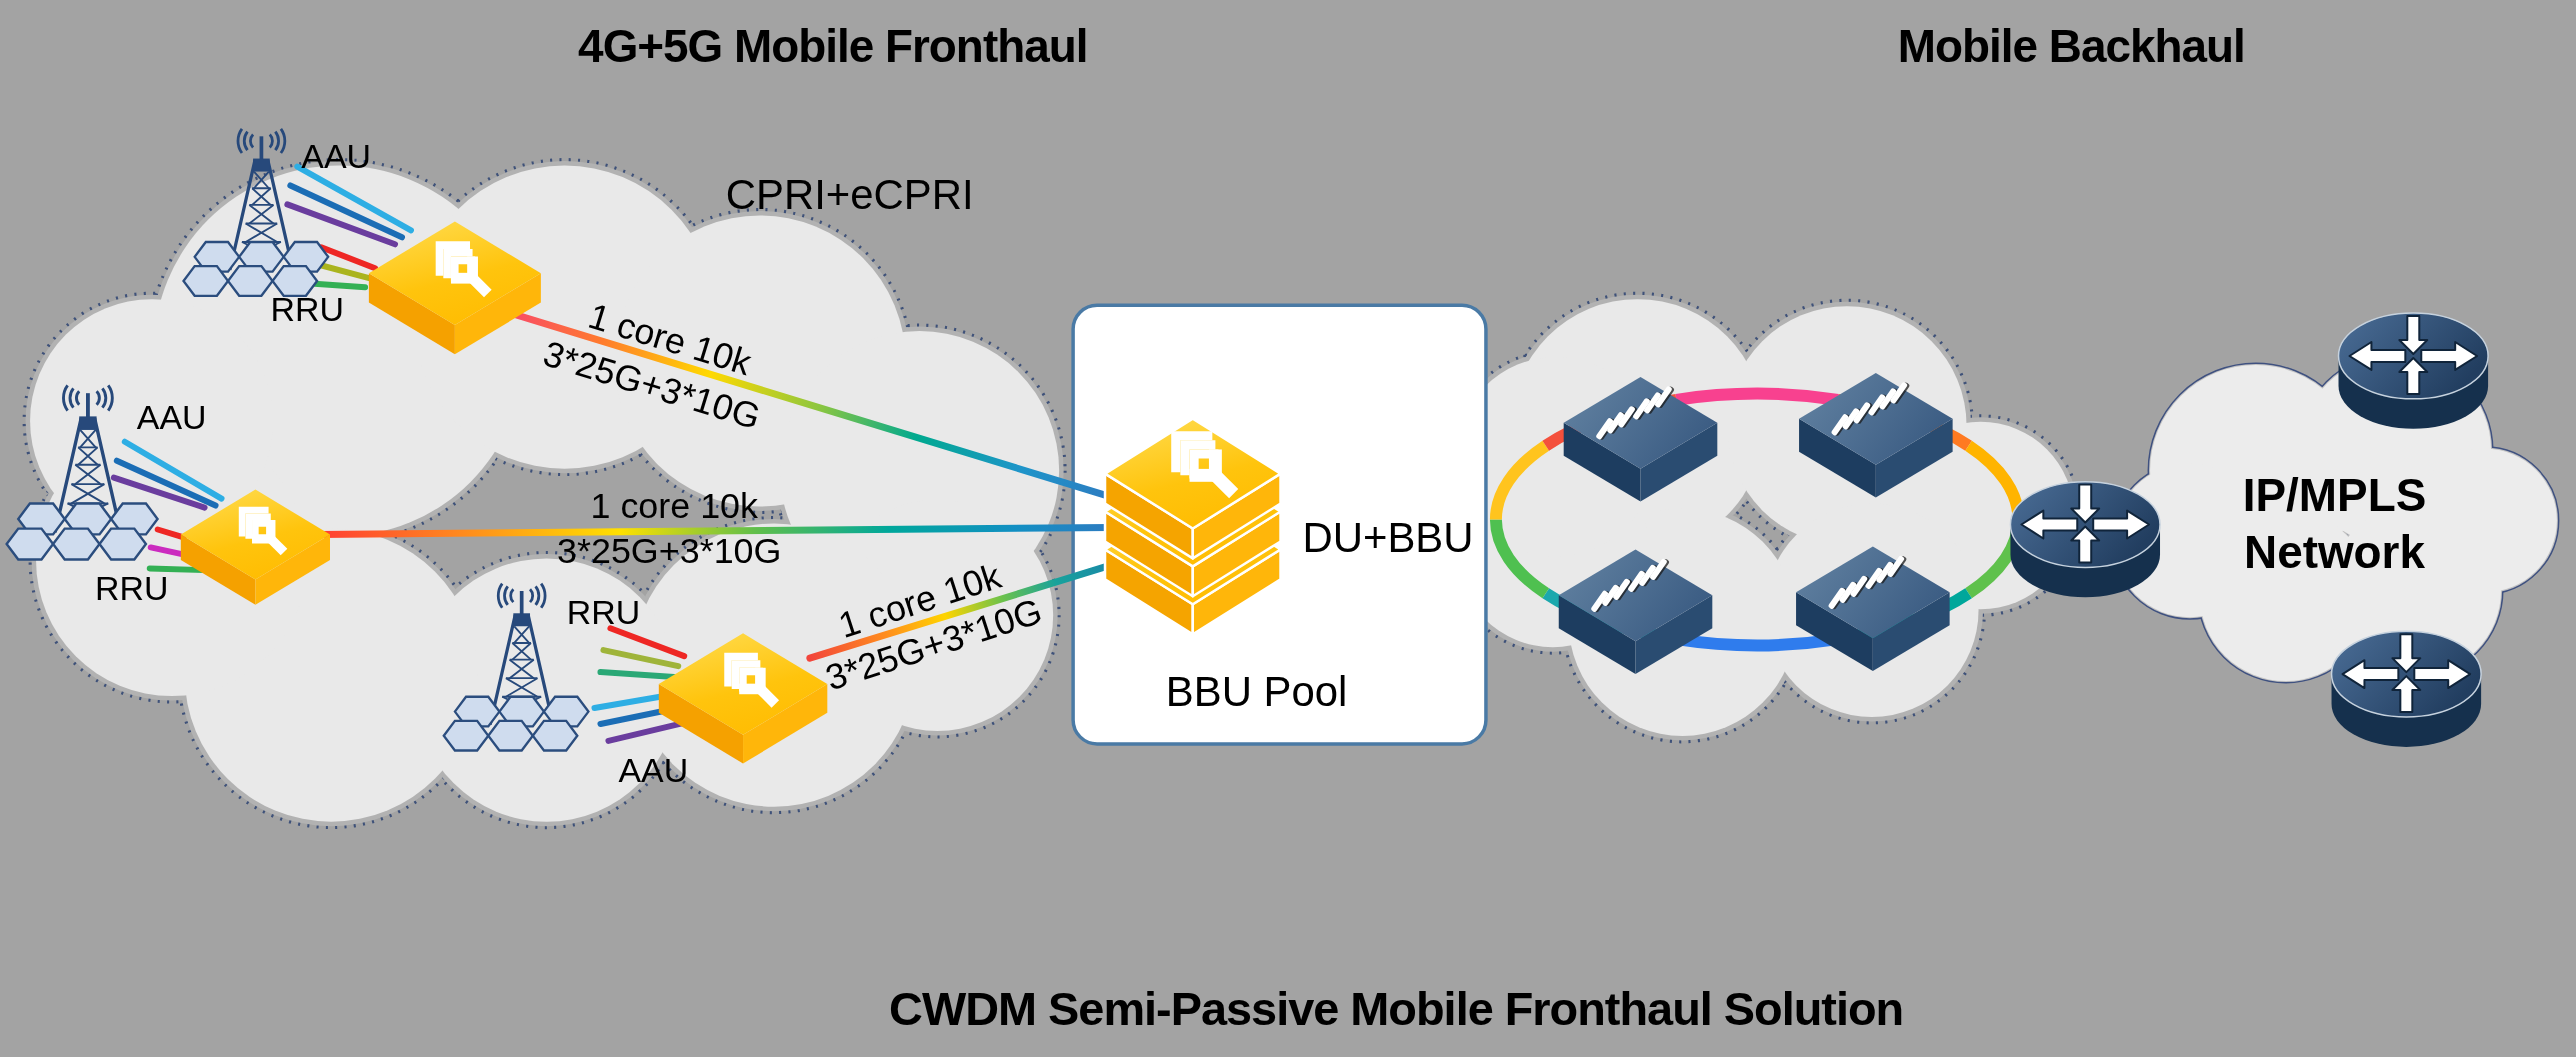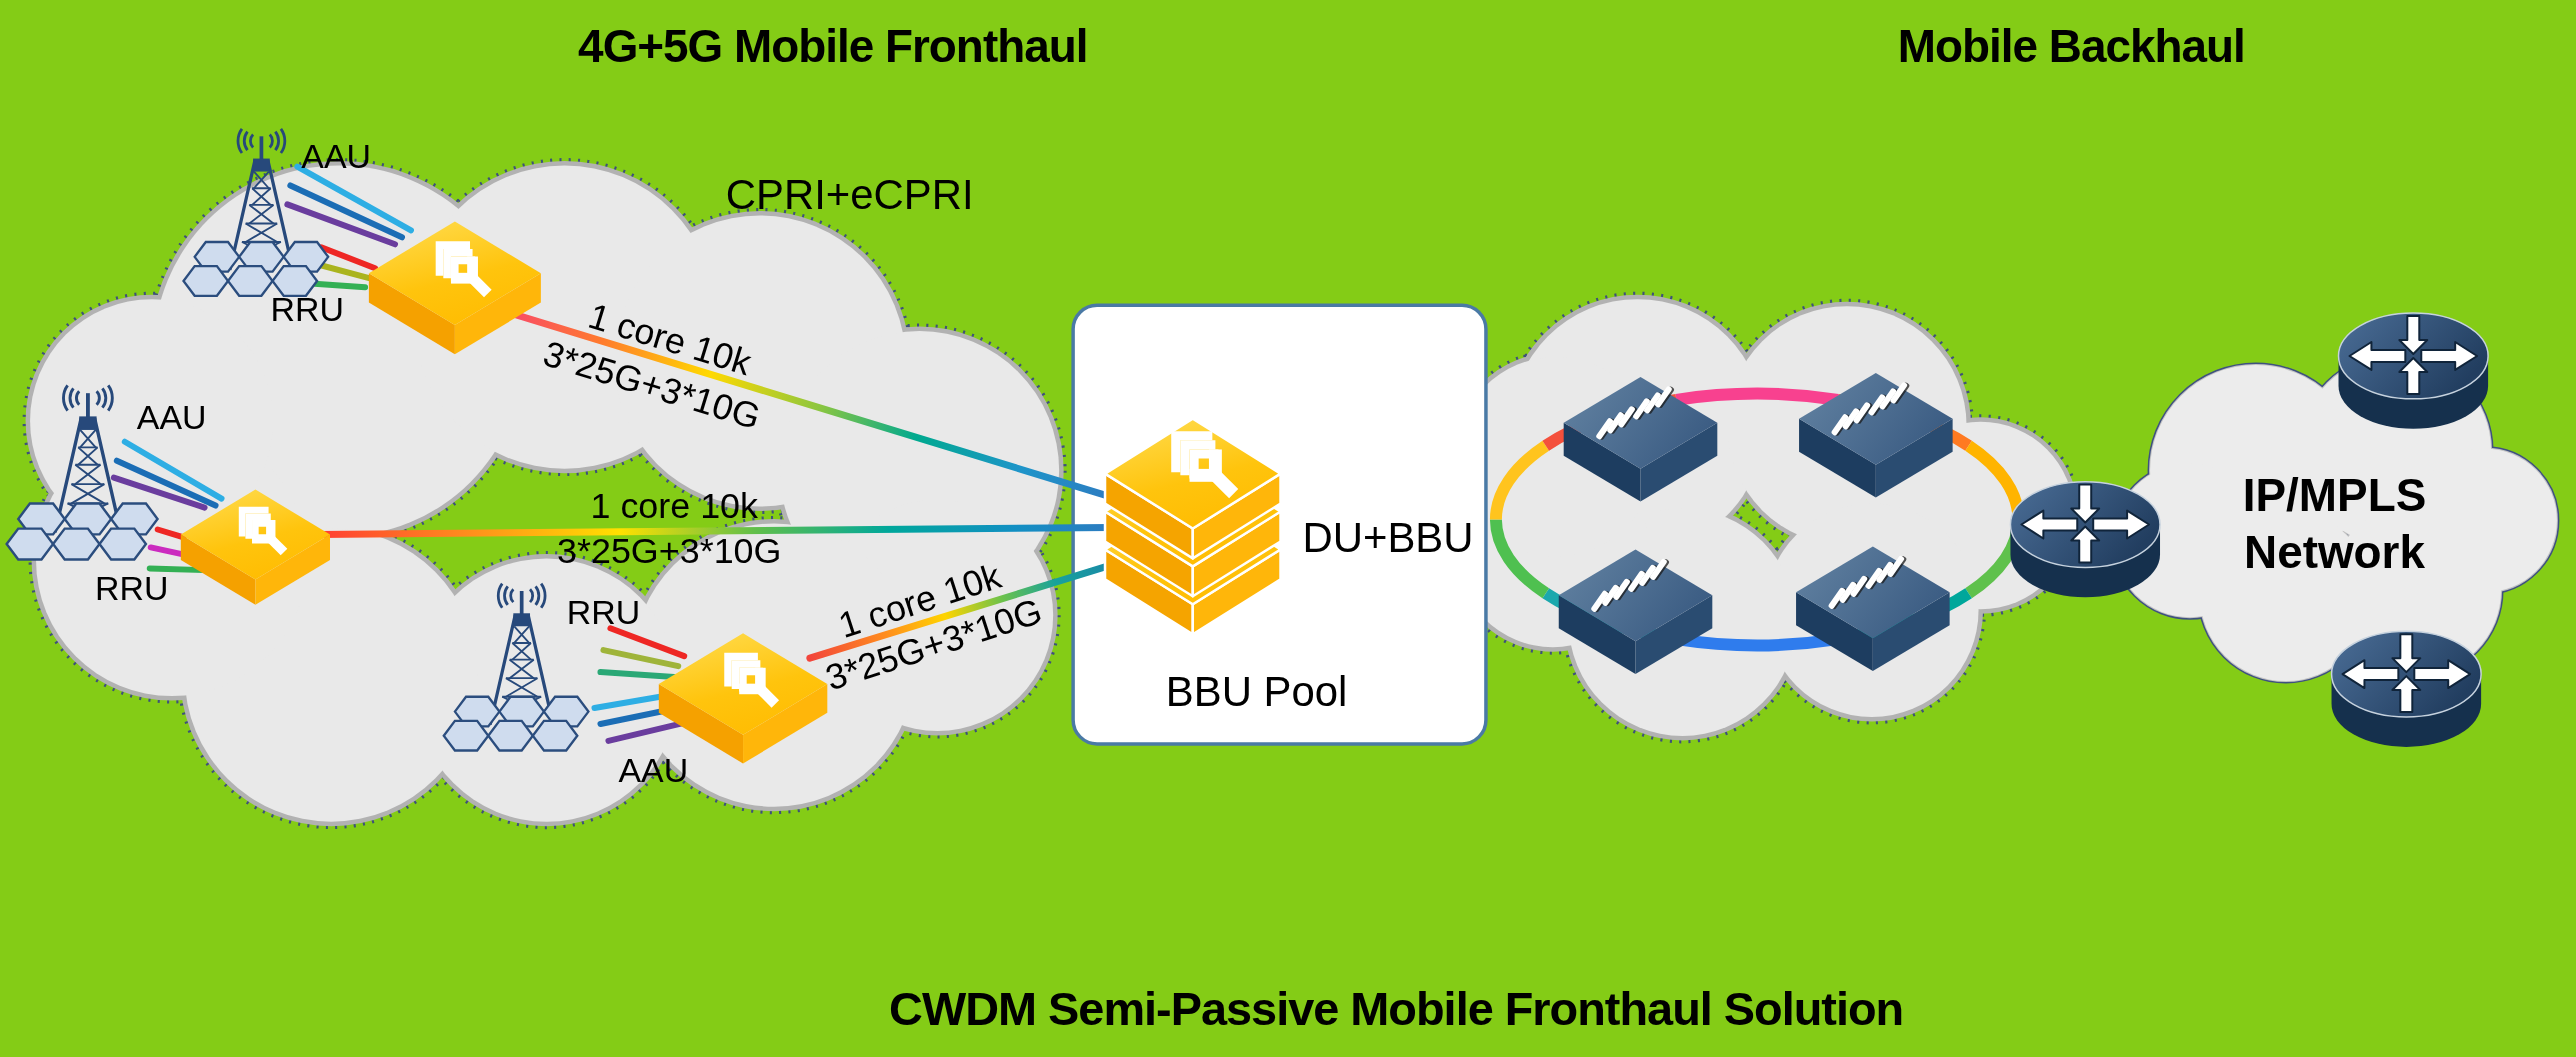"4G+5G Mobile Fronthaul" .stage { background: #84cc16 -> #a3a3a3 }
